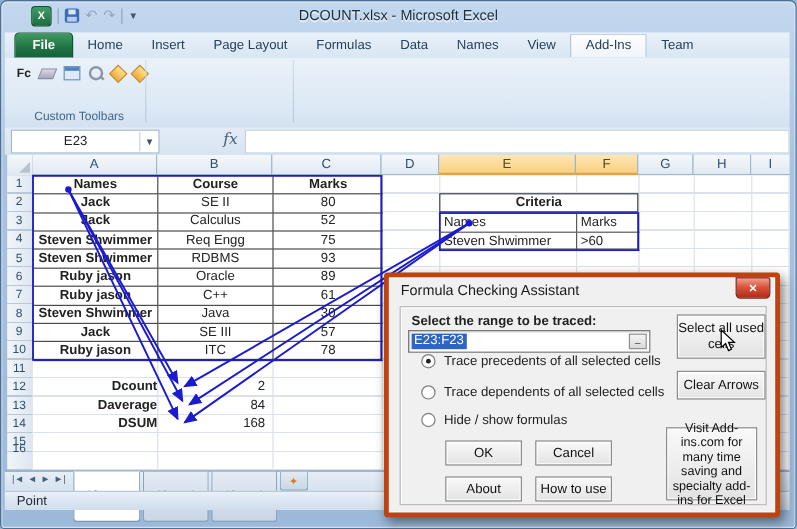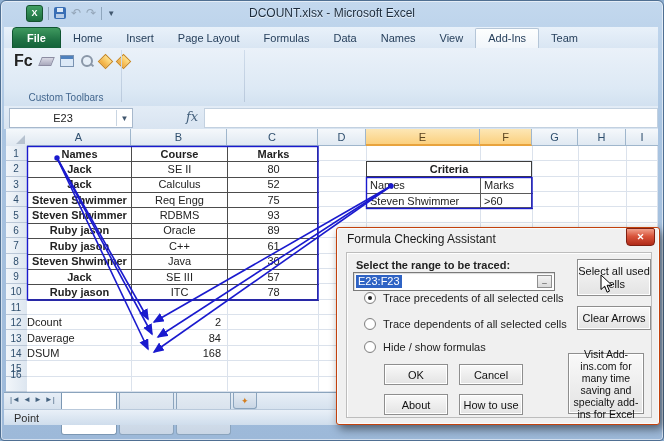"Fc" .fc { font-size: 16px -> 10px }
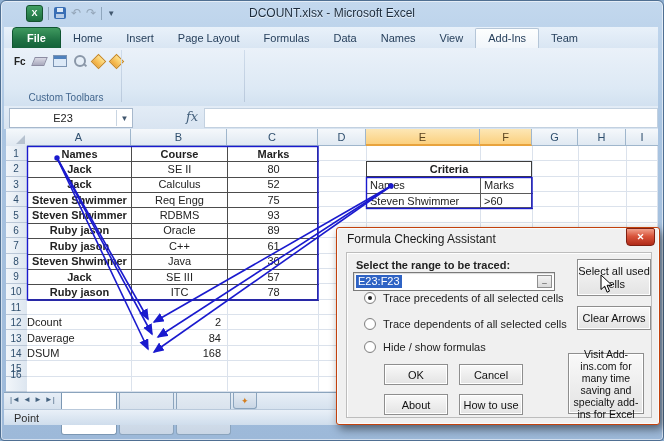"Formula Checking Assistant" .dlg { border: 1px solid #c2410c -> 4px solid #c2410c; left: 336px -> 320px }
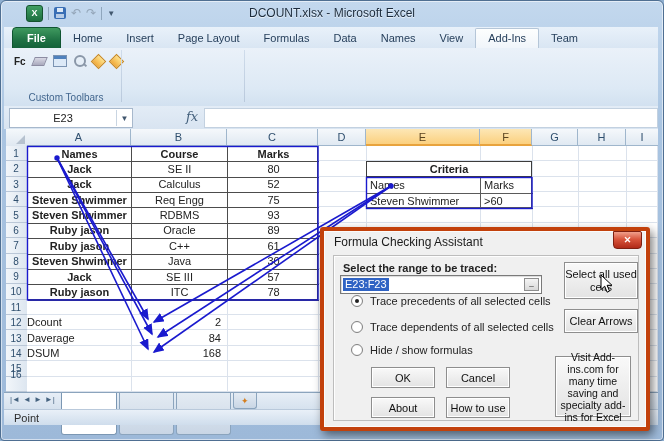"Dcount" .res-label { font-weight: normal -> bold; text-align: left -> right }
